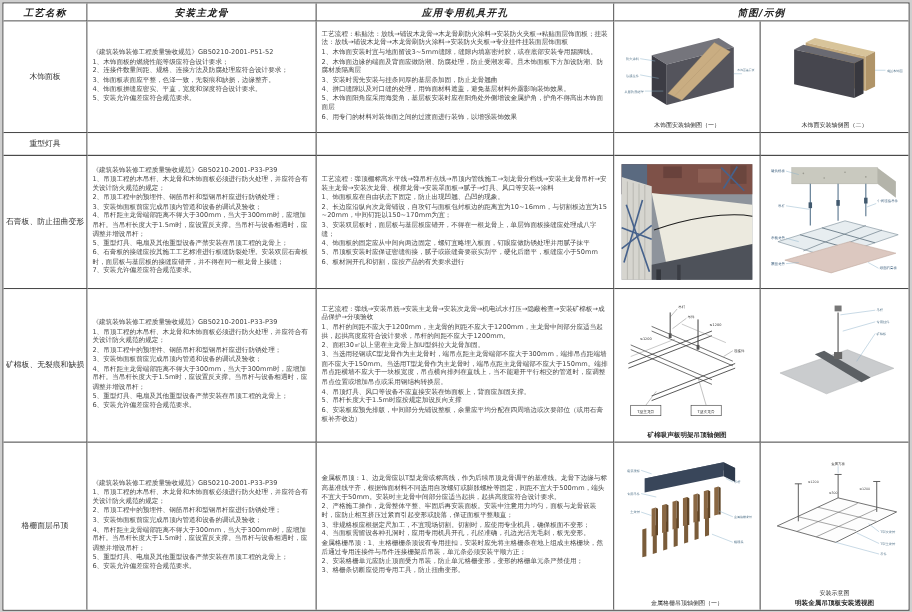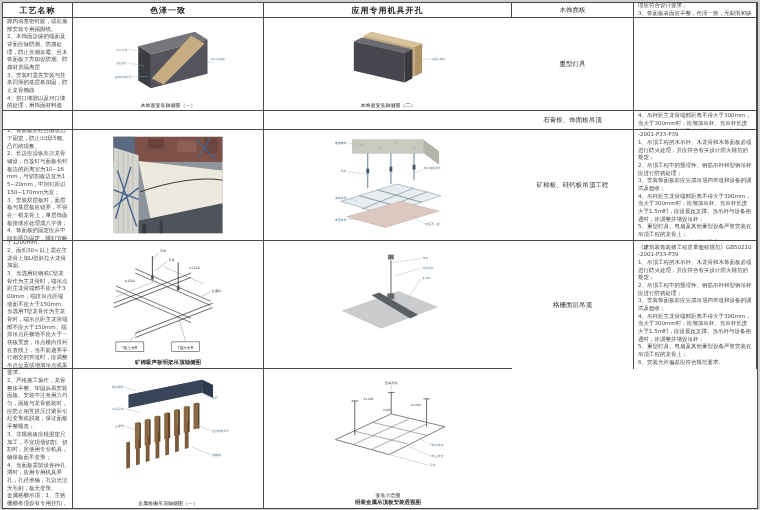"工艺名称" .hcell { font-style: none -> italic }
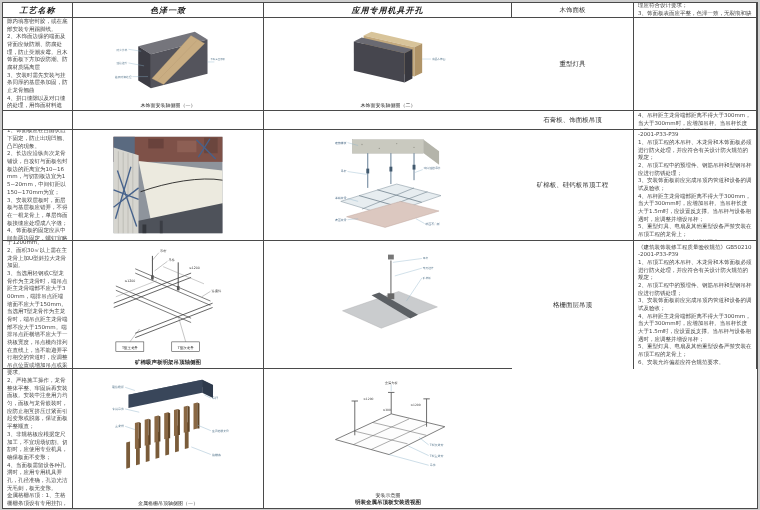"色泽一致" div.cell { text: 色泽一致 -> 安装主龙骨 }
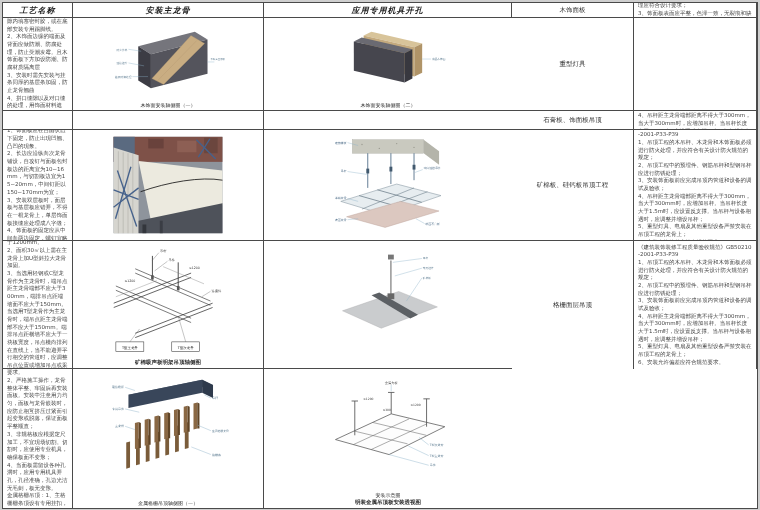"简图/示例" div.cell { html: none -> <div>简图/示例</div> }
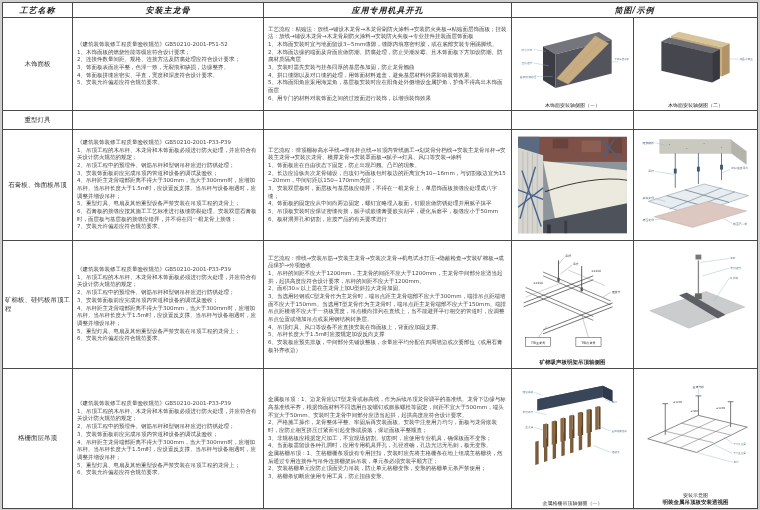"石膏板、饰面板吊顶" div.cell { text: 饰面板吊顶 -> 防止扭曲变形 }
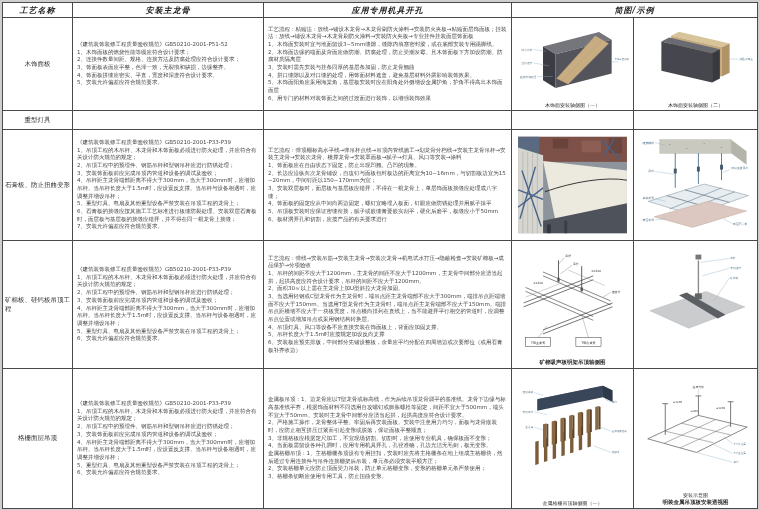"矿棉板、硅钙板吊顶工程" div.cell { text: 硅钙板吊顶工程 -> 无裂痕和缺损 }
